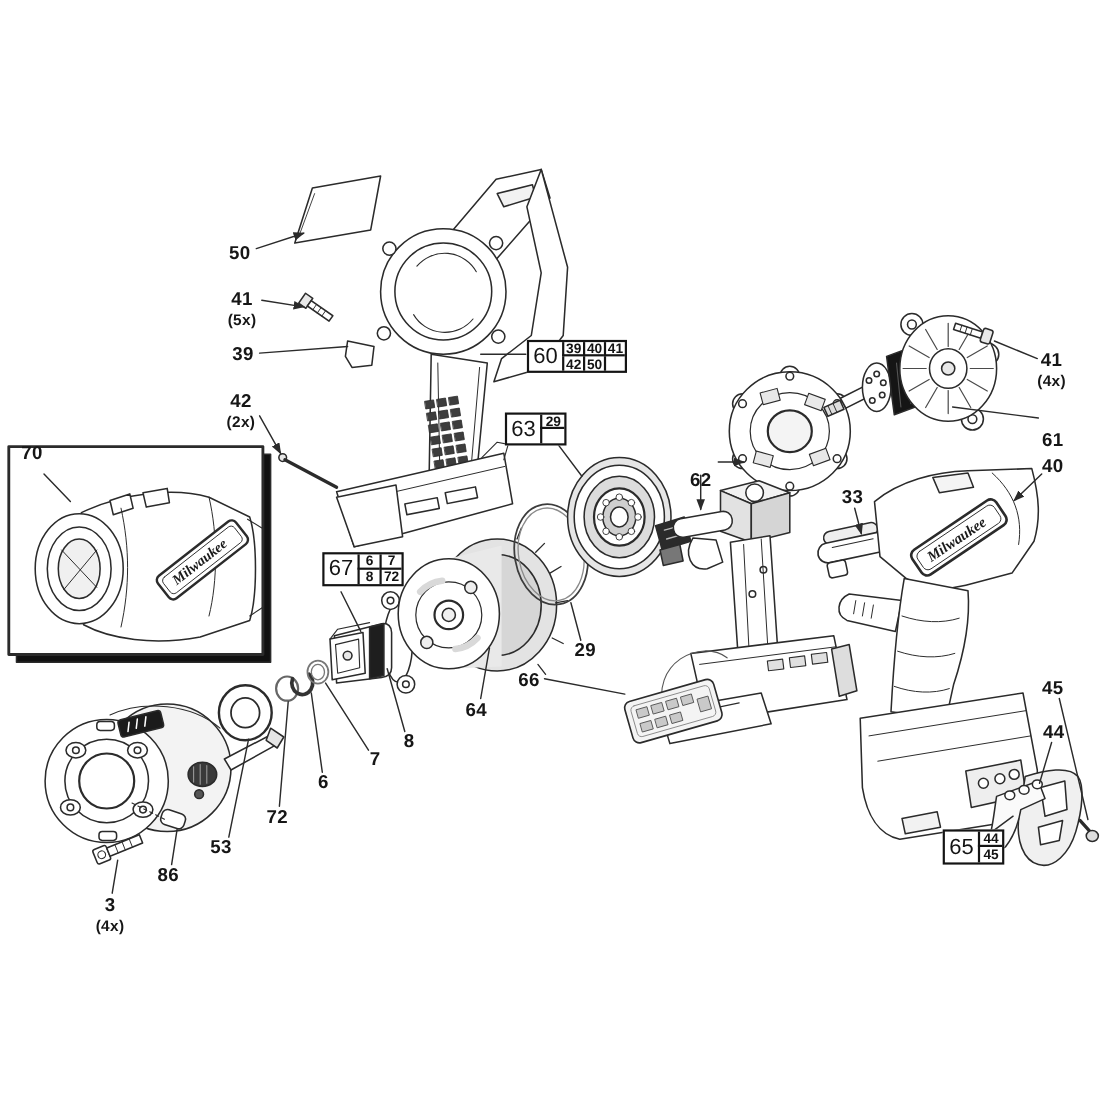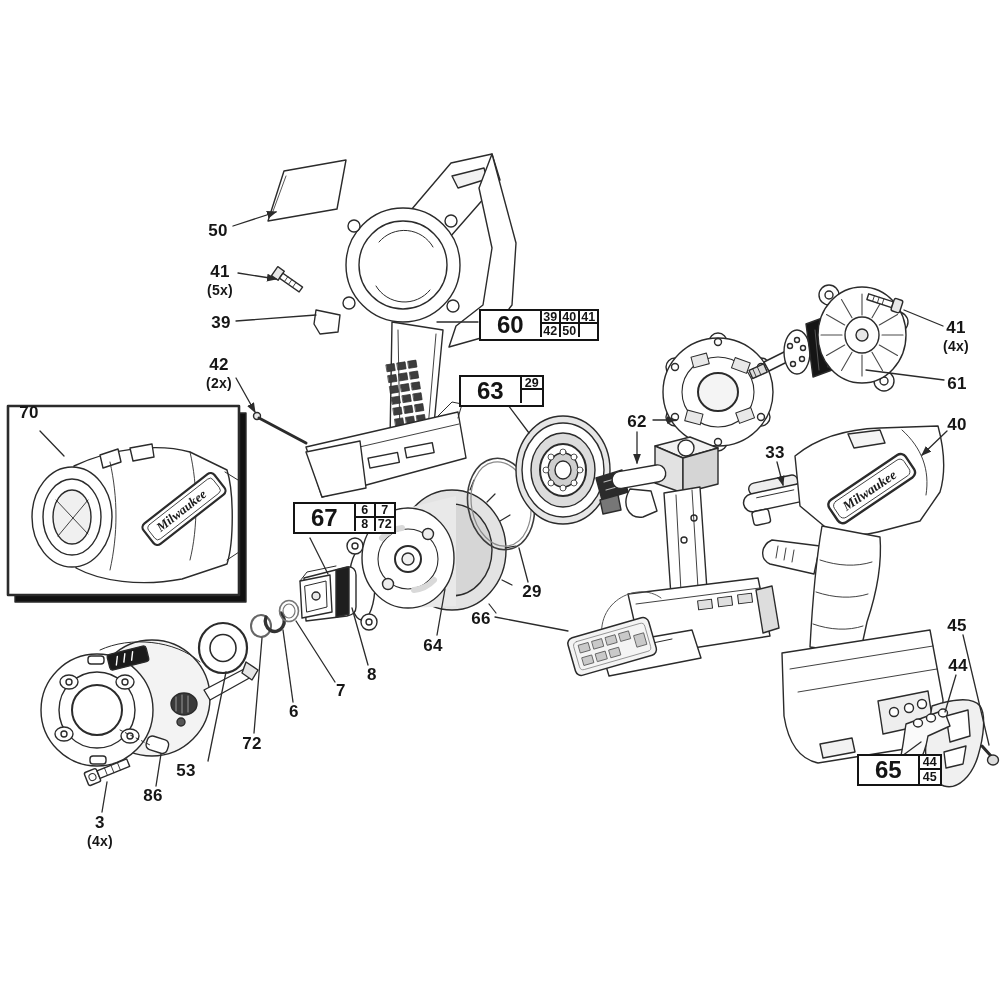"60" .cbox-main { font-size: 24px -> 20px; font-weight: 700 -> 400; padding: 0 16px -> 0 3px }
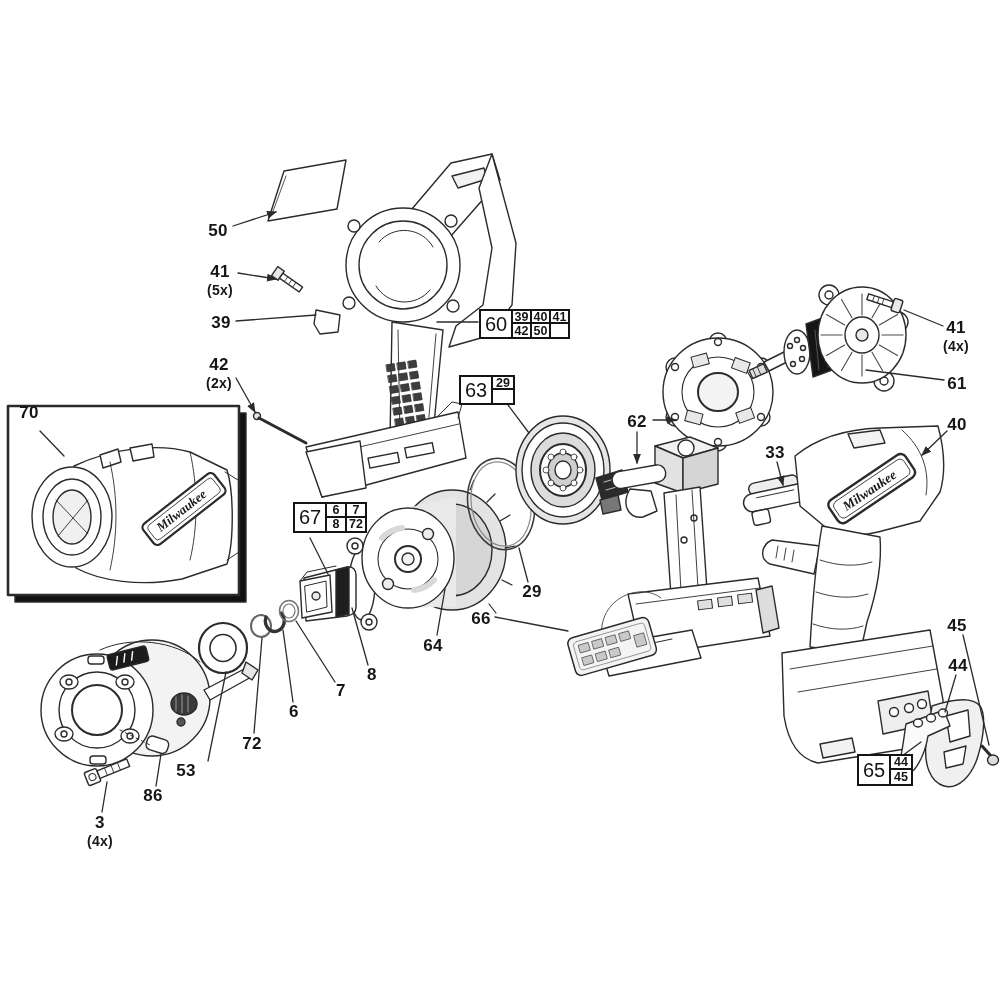"61" div.lbl { top: 383px -> 400px }
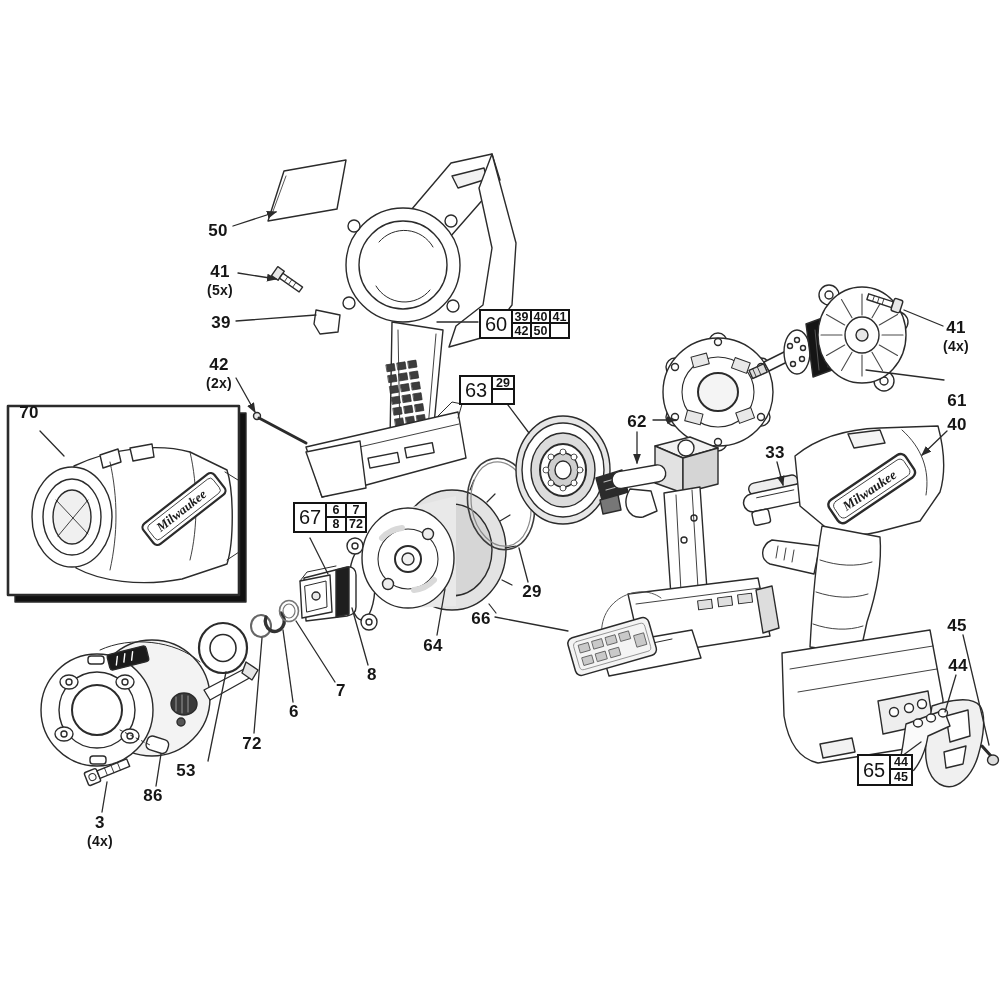"62" div.lbl { top: 421px -> 436px }
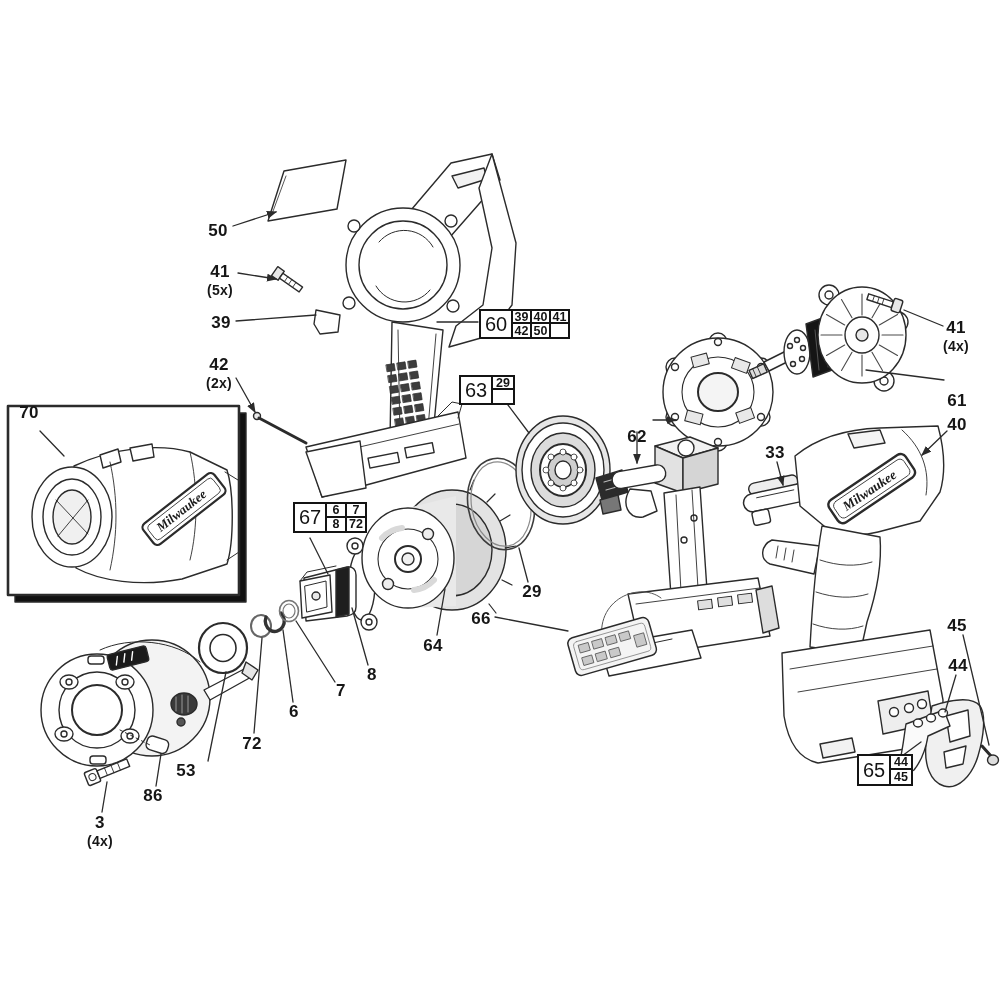"53" div.lbl { left: 186px -> 201px }
